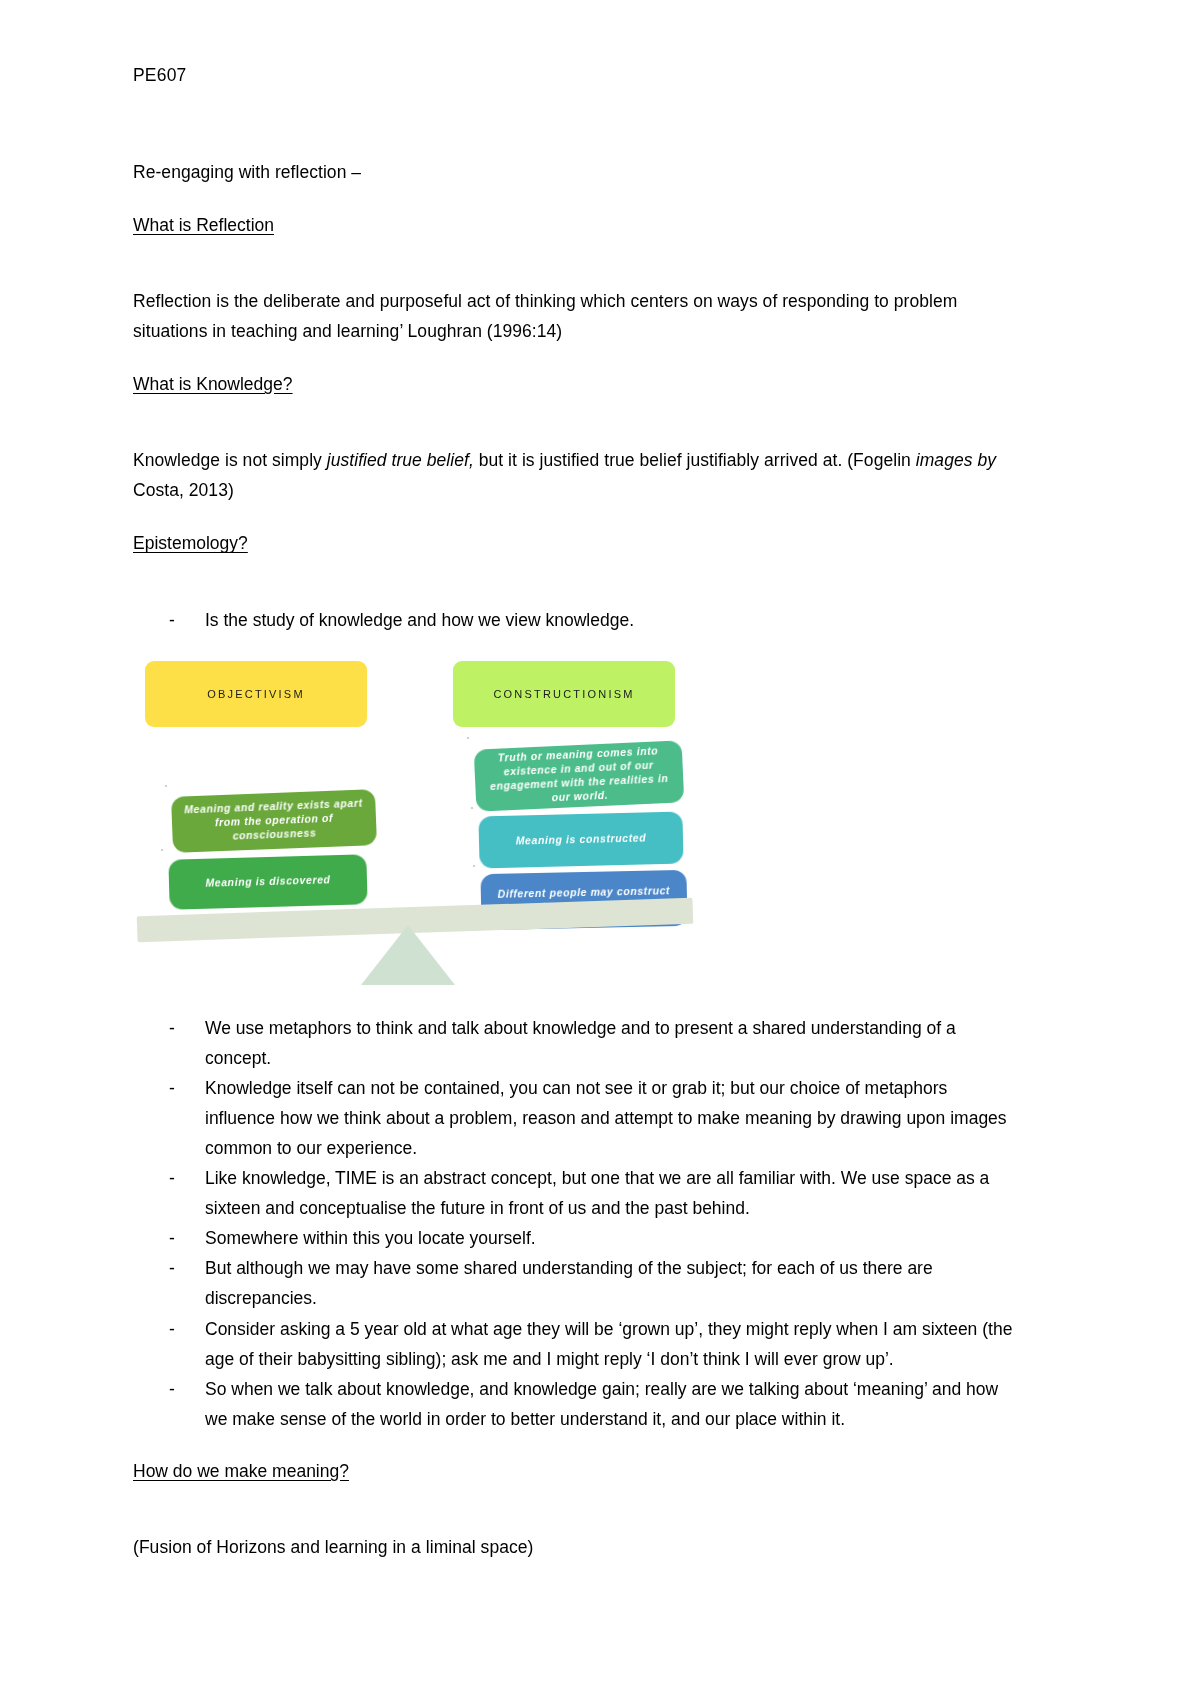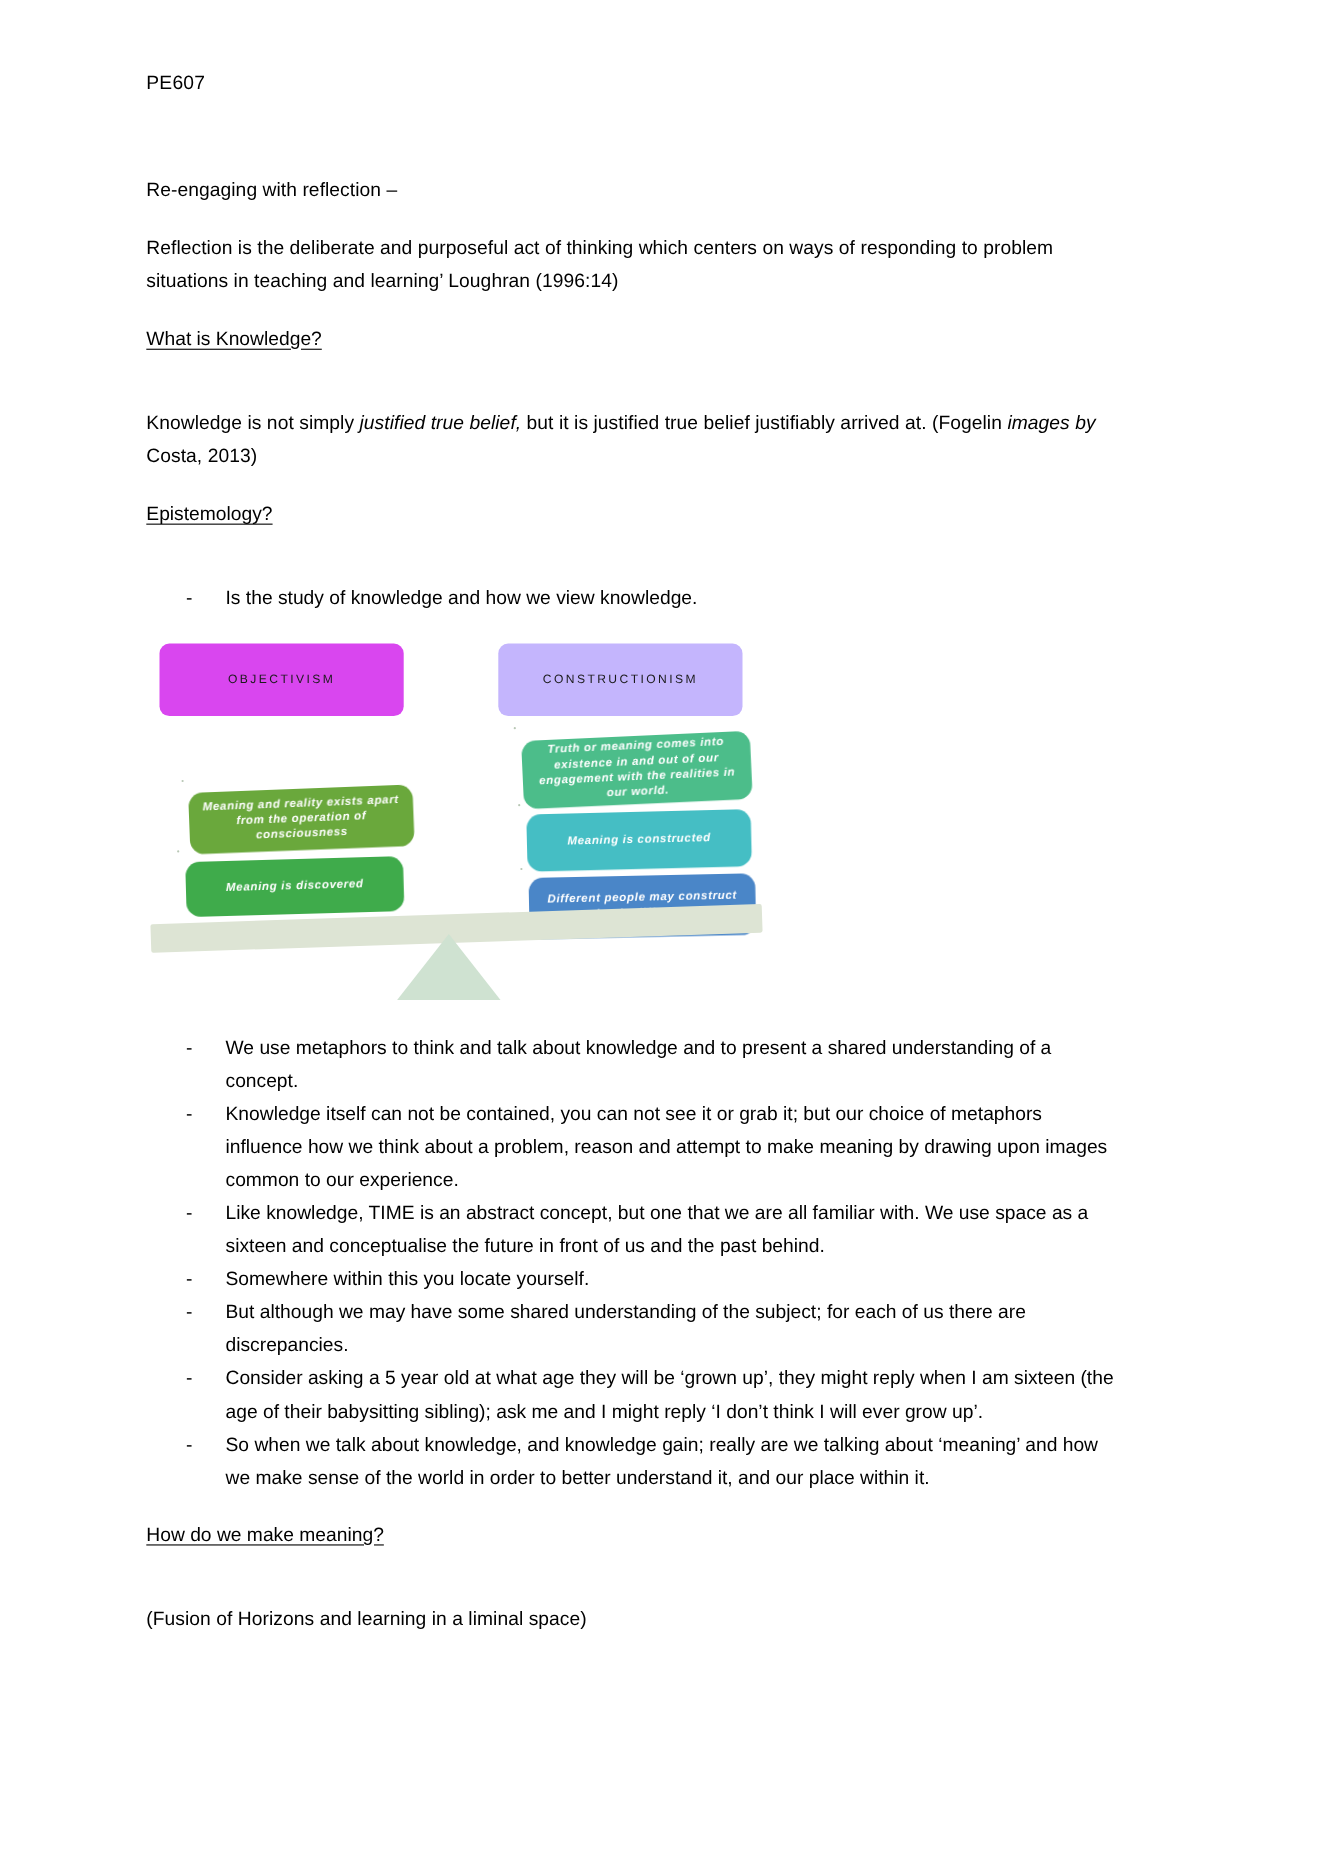"What is Reflection" div.heading-block { html: none -> <div> <span>What is Reflection</span> </div> }
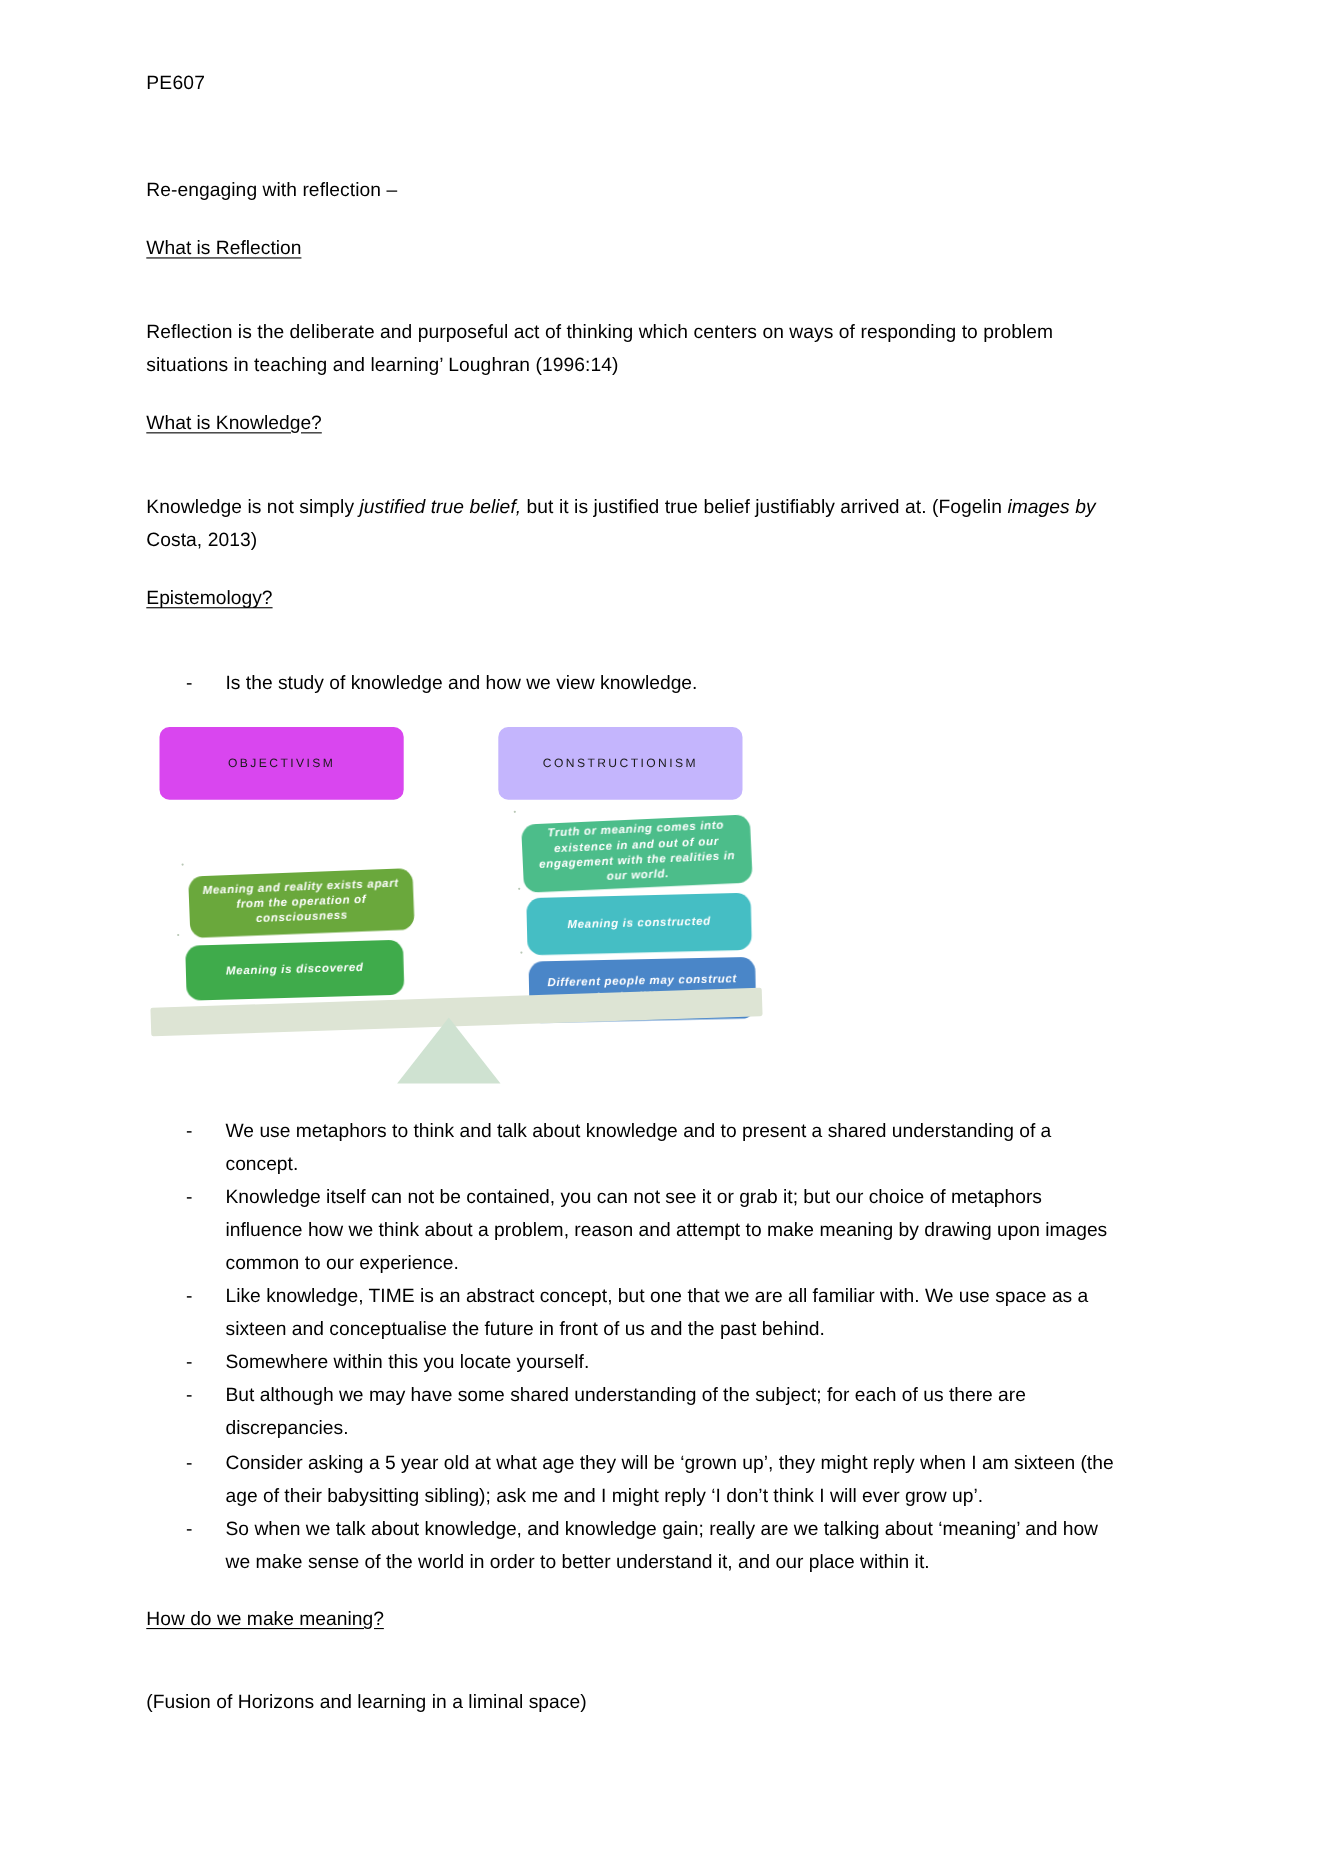"OBJECTIVISM" .cat-objectivism { background: #d946ef -> #fde047 }
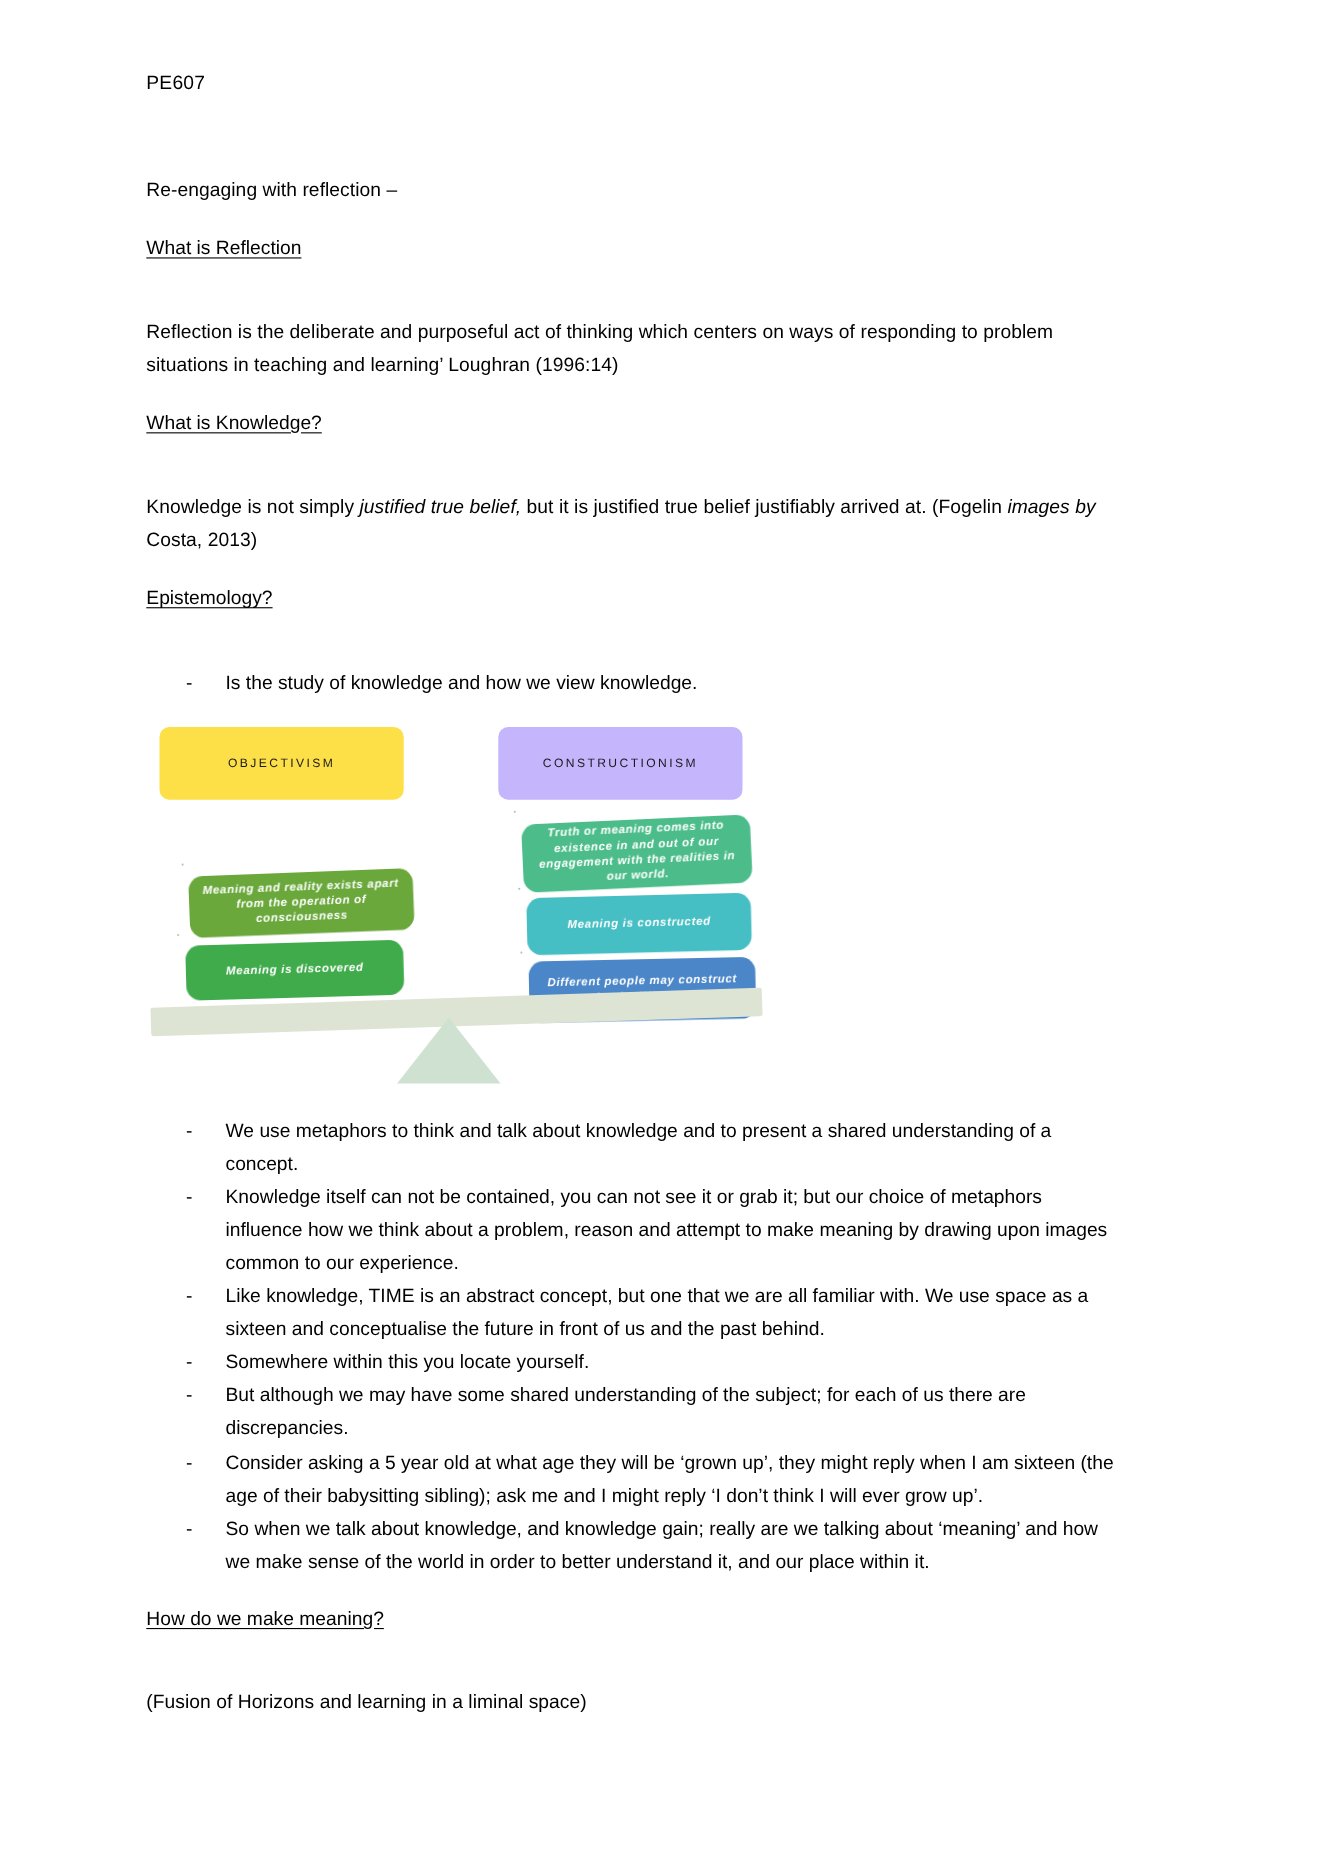"CONSTRUCTIONISM" .cat-constructionism { background: #c4b5fd -> #bef264 }
